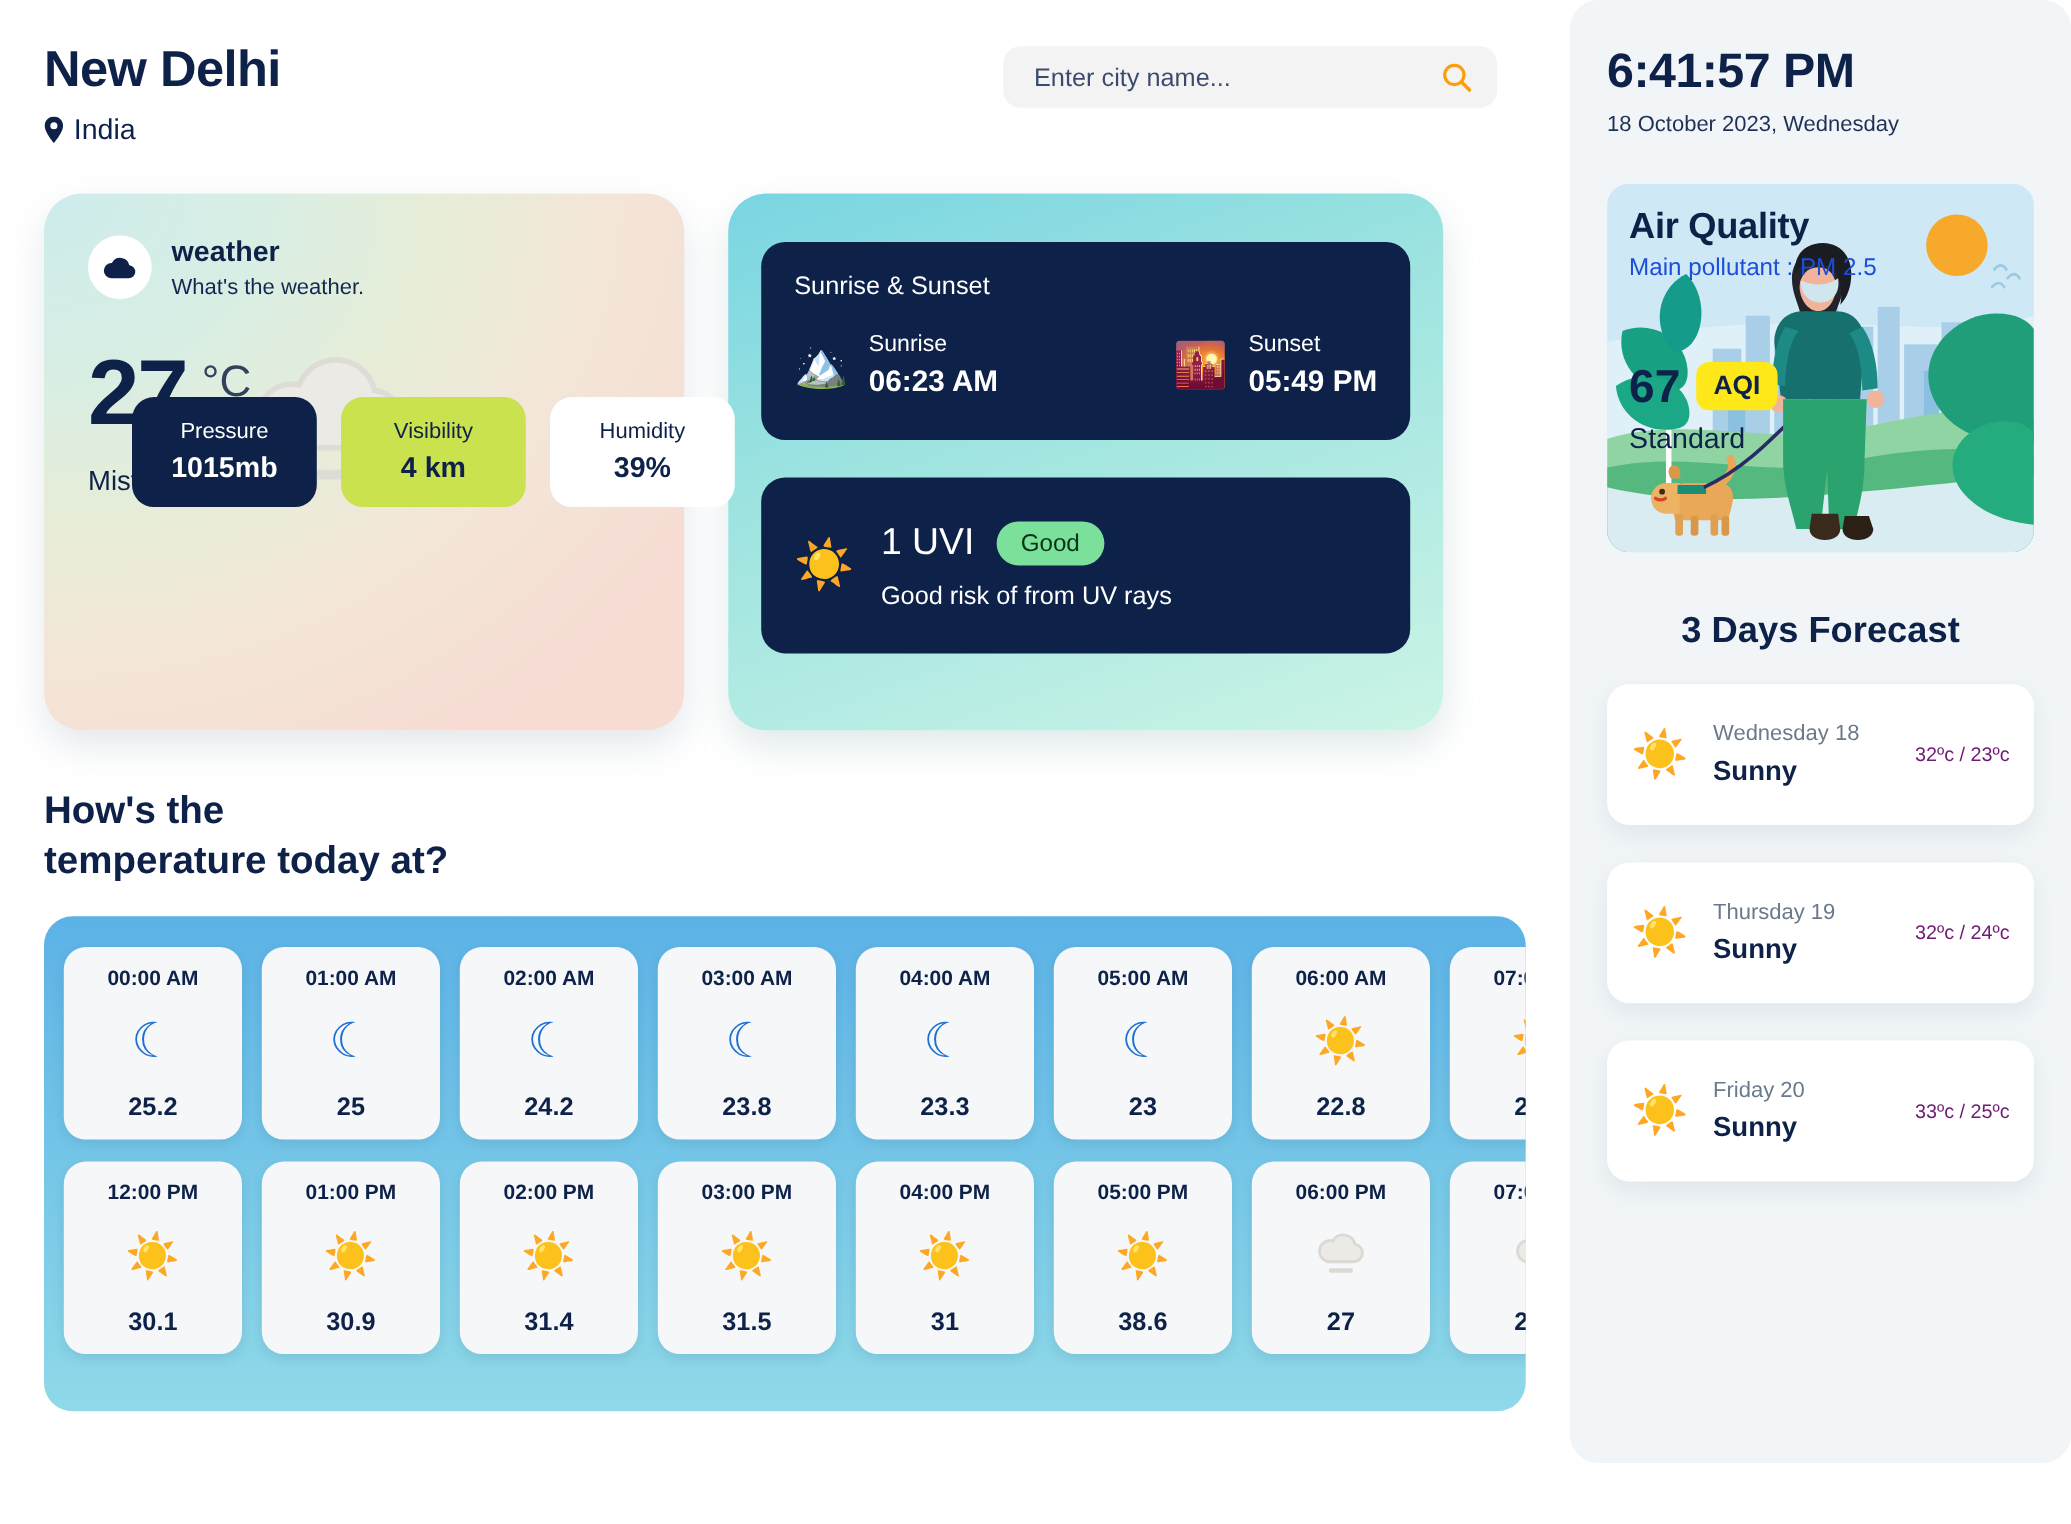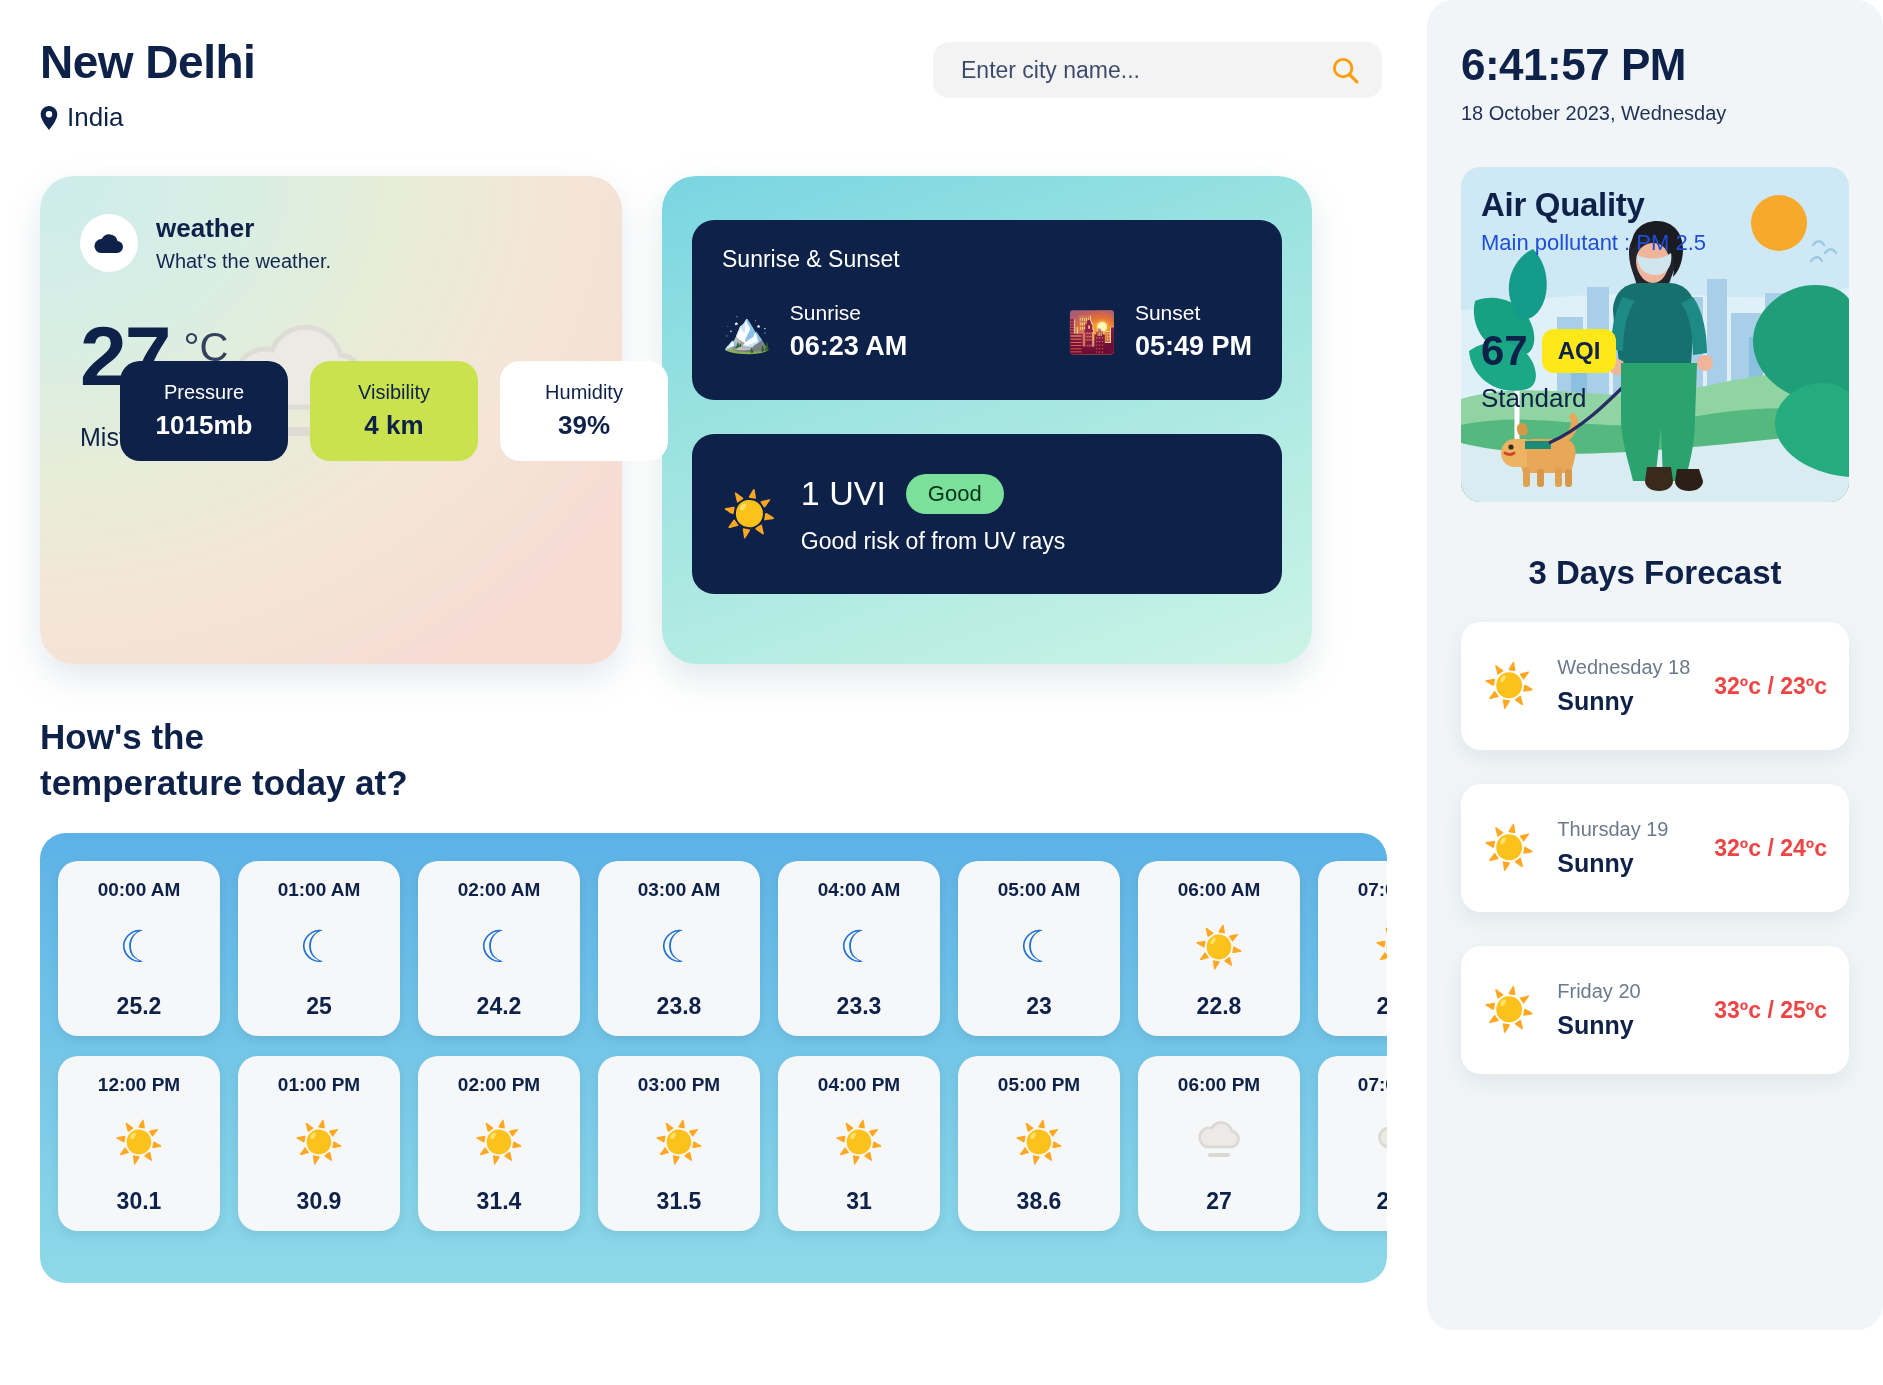"Enter city name..." .searchwrap { left: 933px -> 912px }
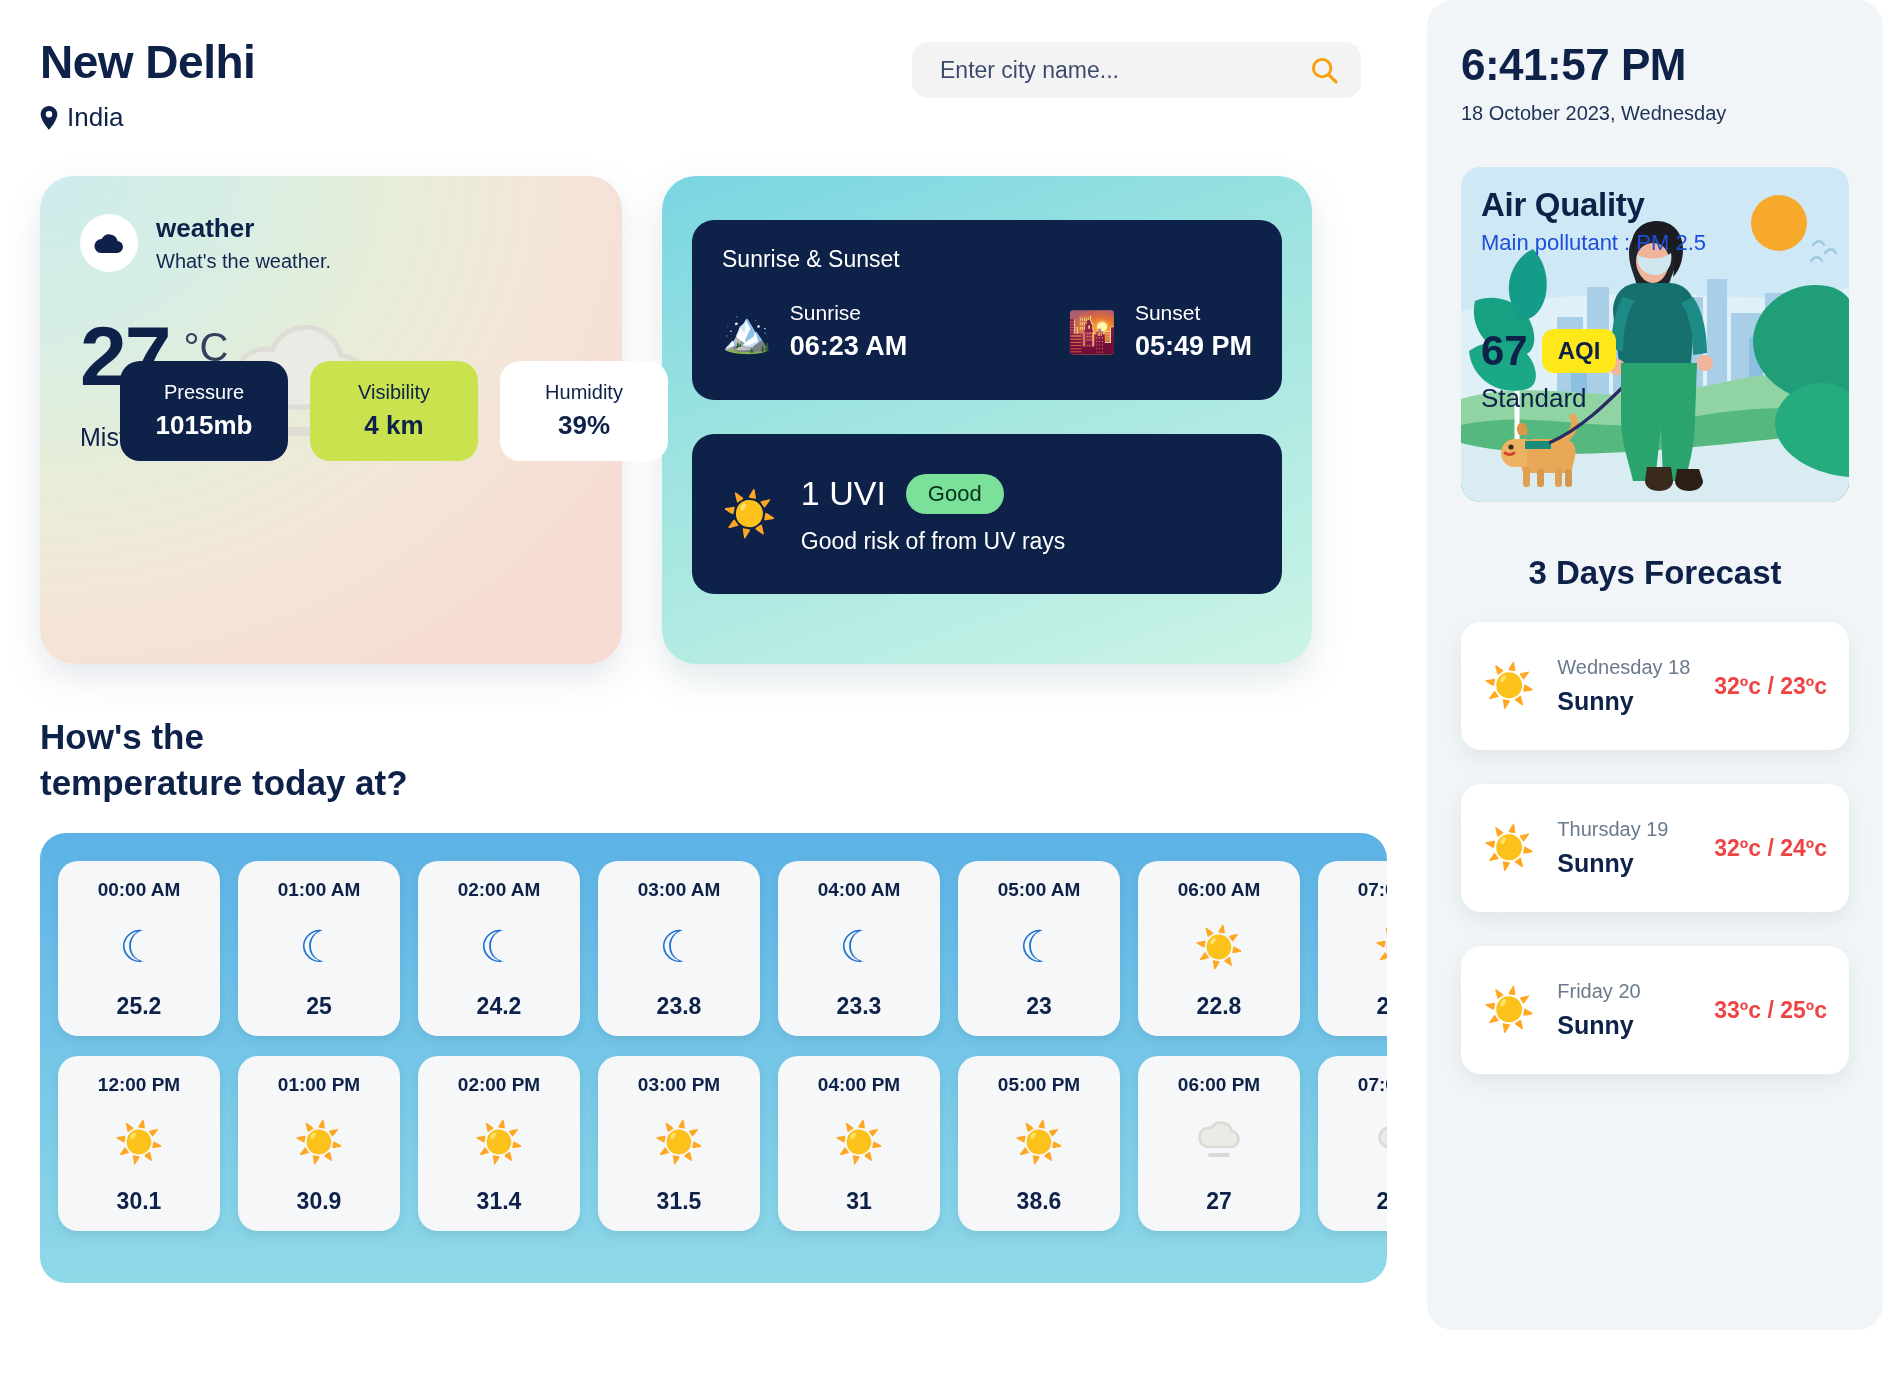"32ºc / 23ºc" .fc-temps { color: #ef4444 -> #701a75; font-size: 23px -> 18px; font-weight: 700 -> 400 }
